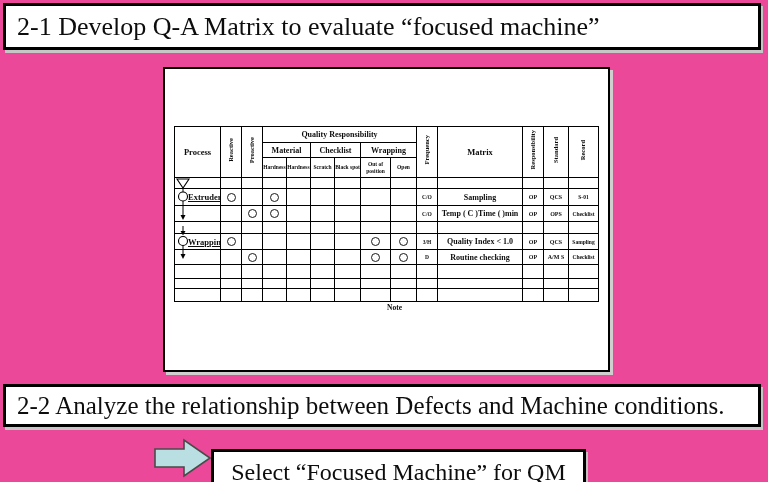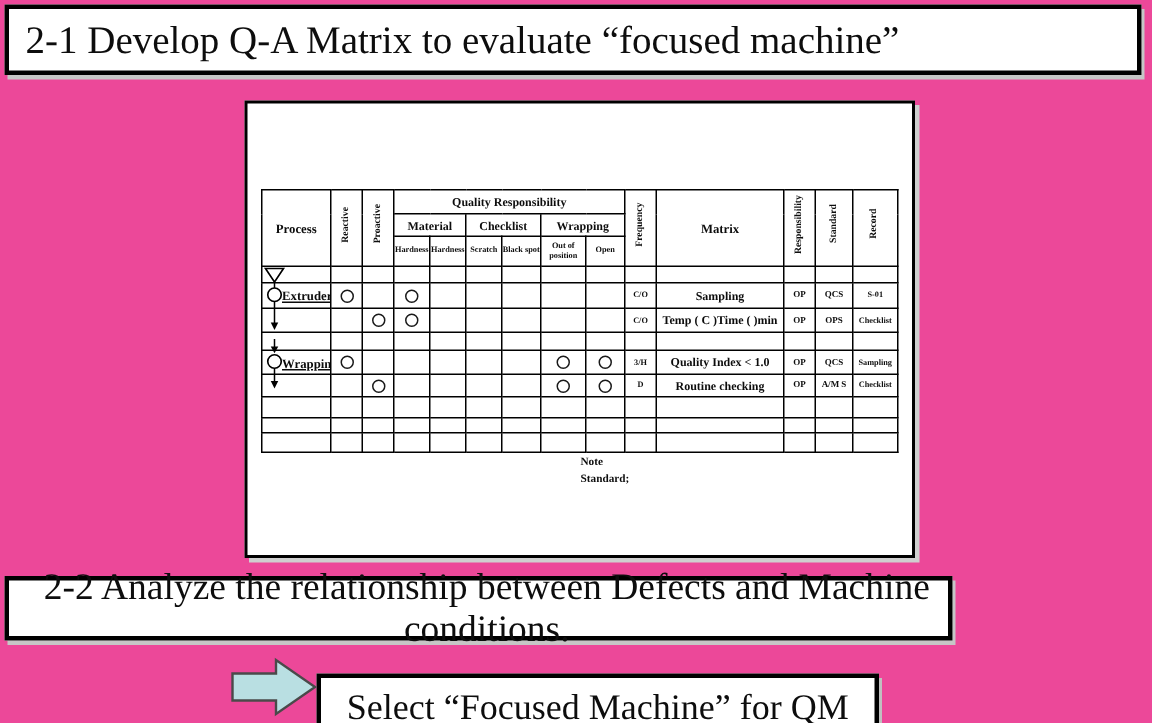"Note" .note { text-align: left -> center }
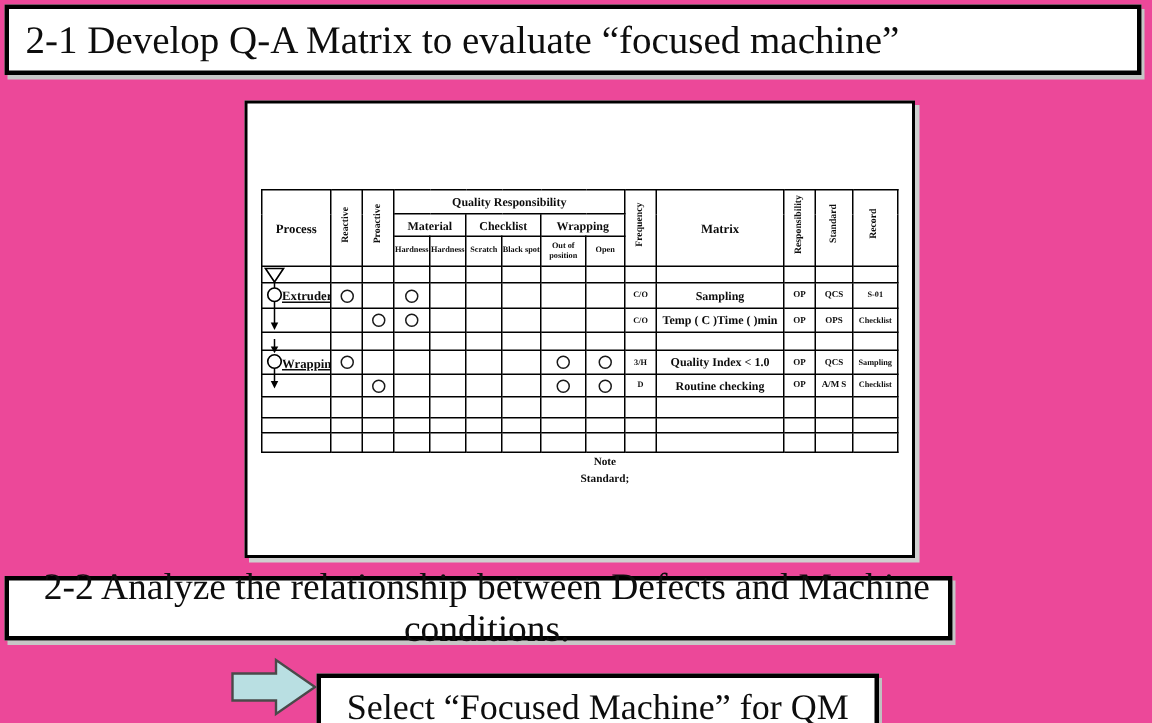"Standard;" div { html: <div>Standard;</div> -> none }
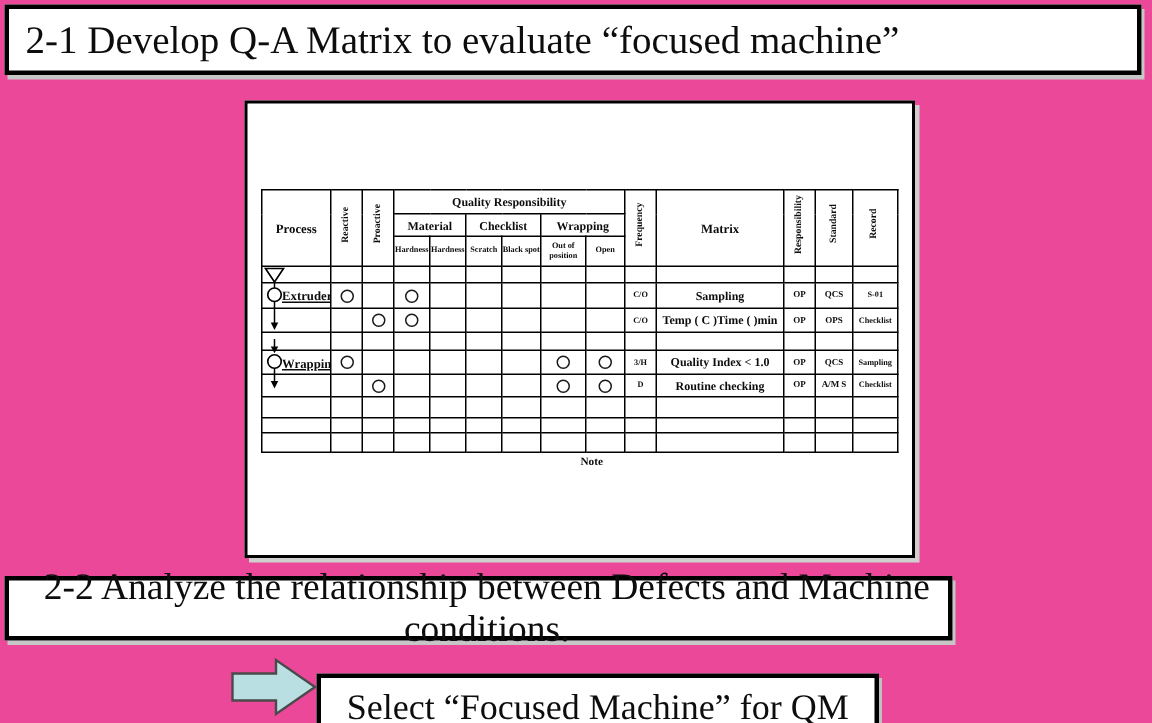"2-2 Analyze the relationship between" .banner-bottom { width: 632px -> 758px }
